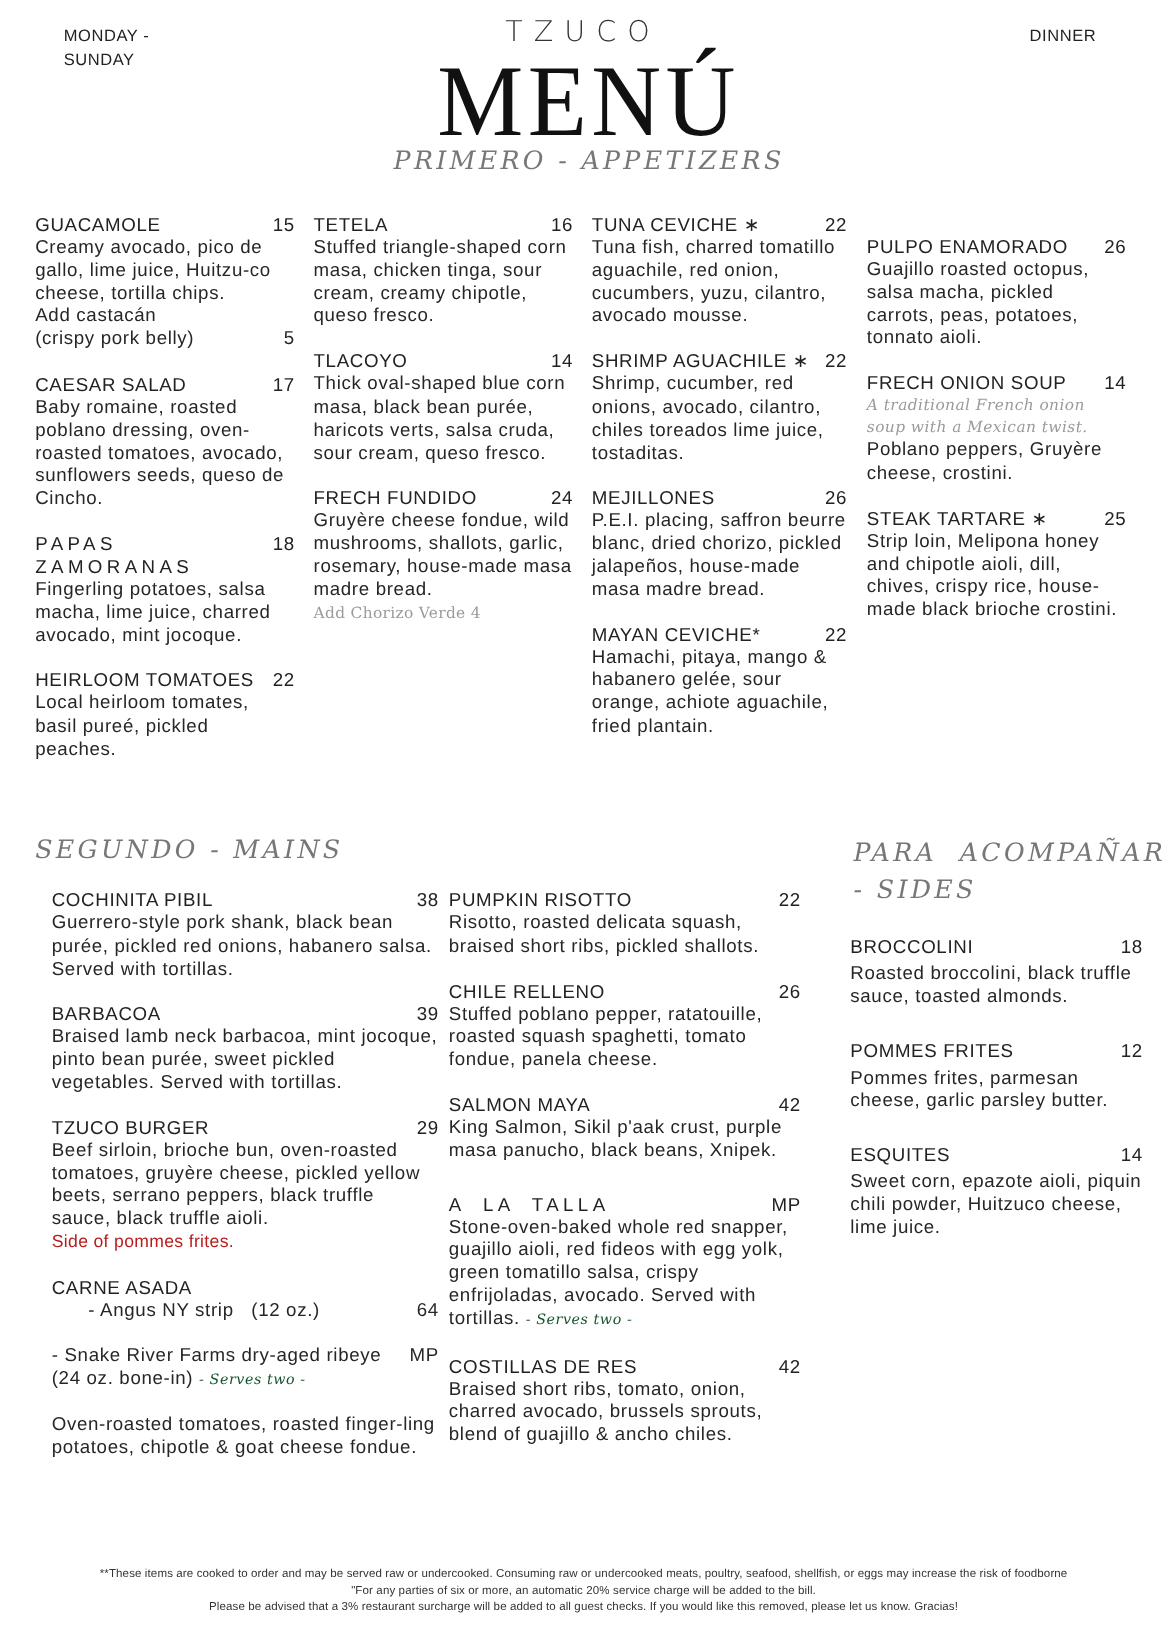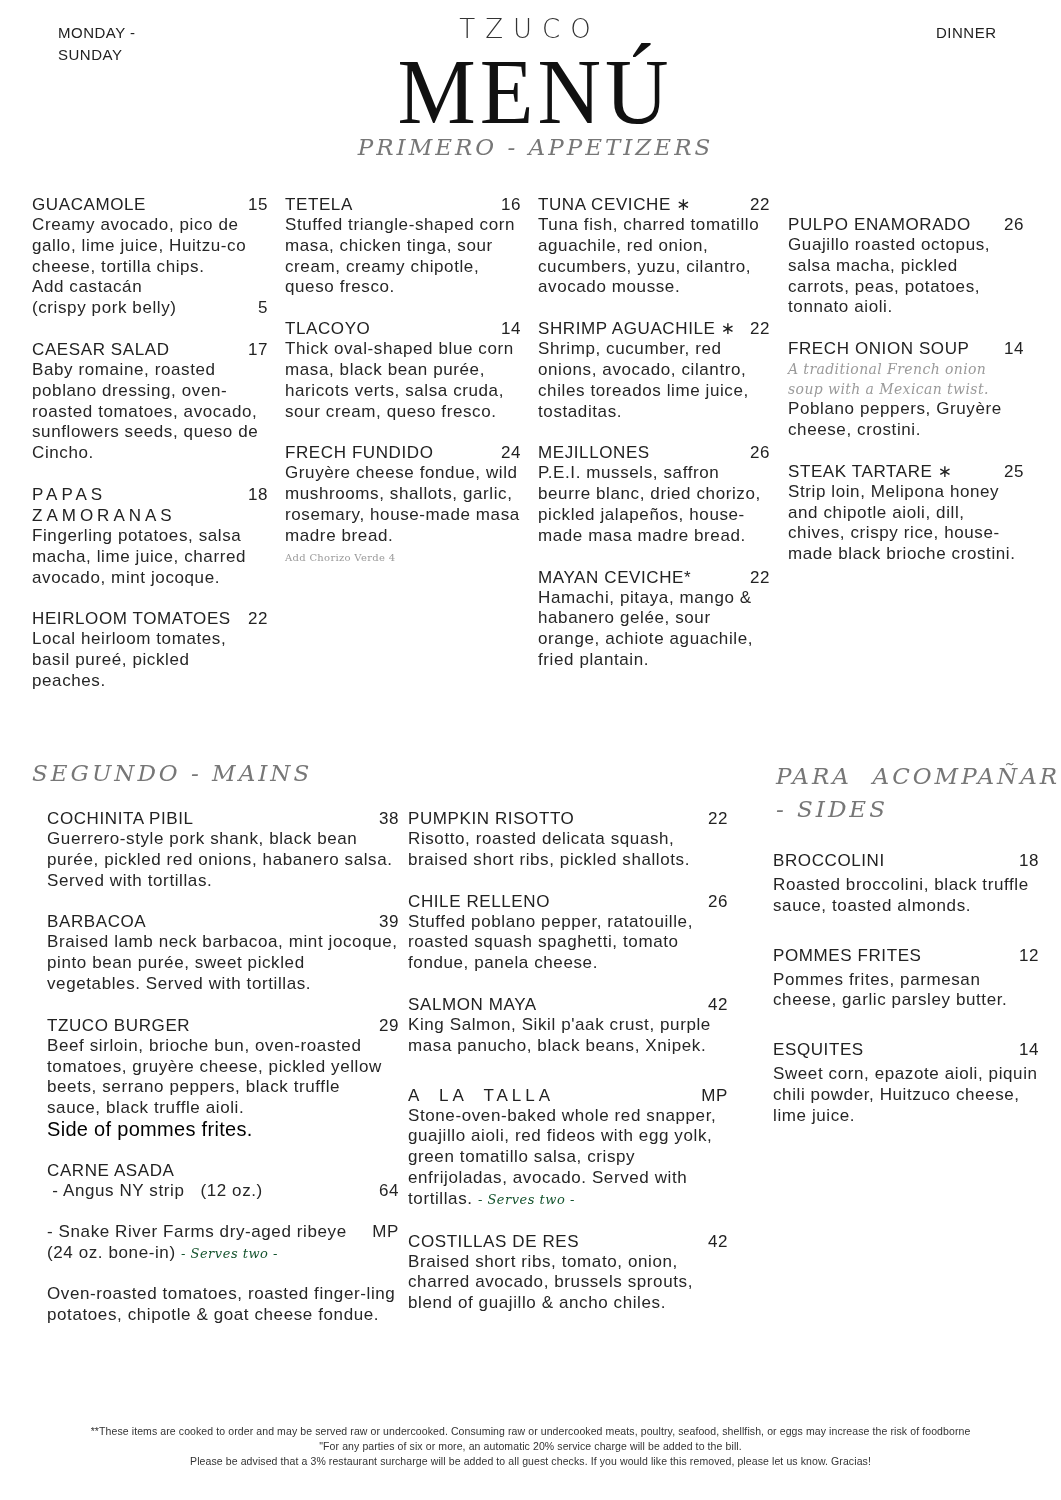"P.E.I. mussels, saffron beurre blanc," div.desc { text: mussels -> placing }
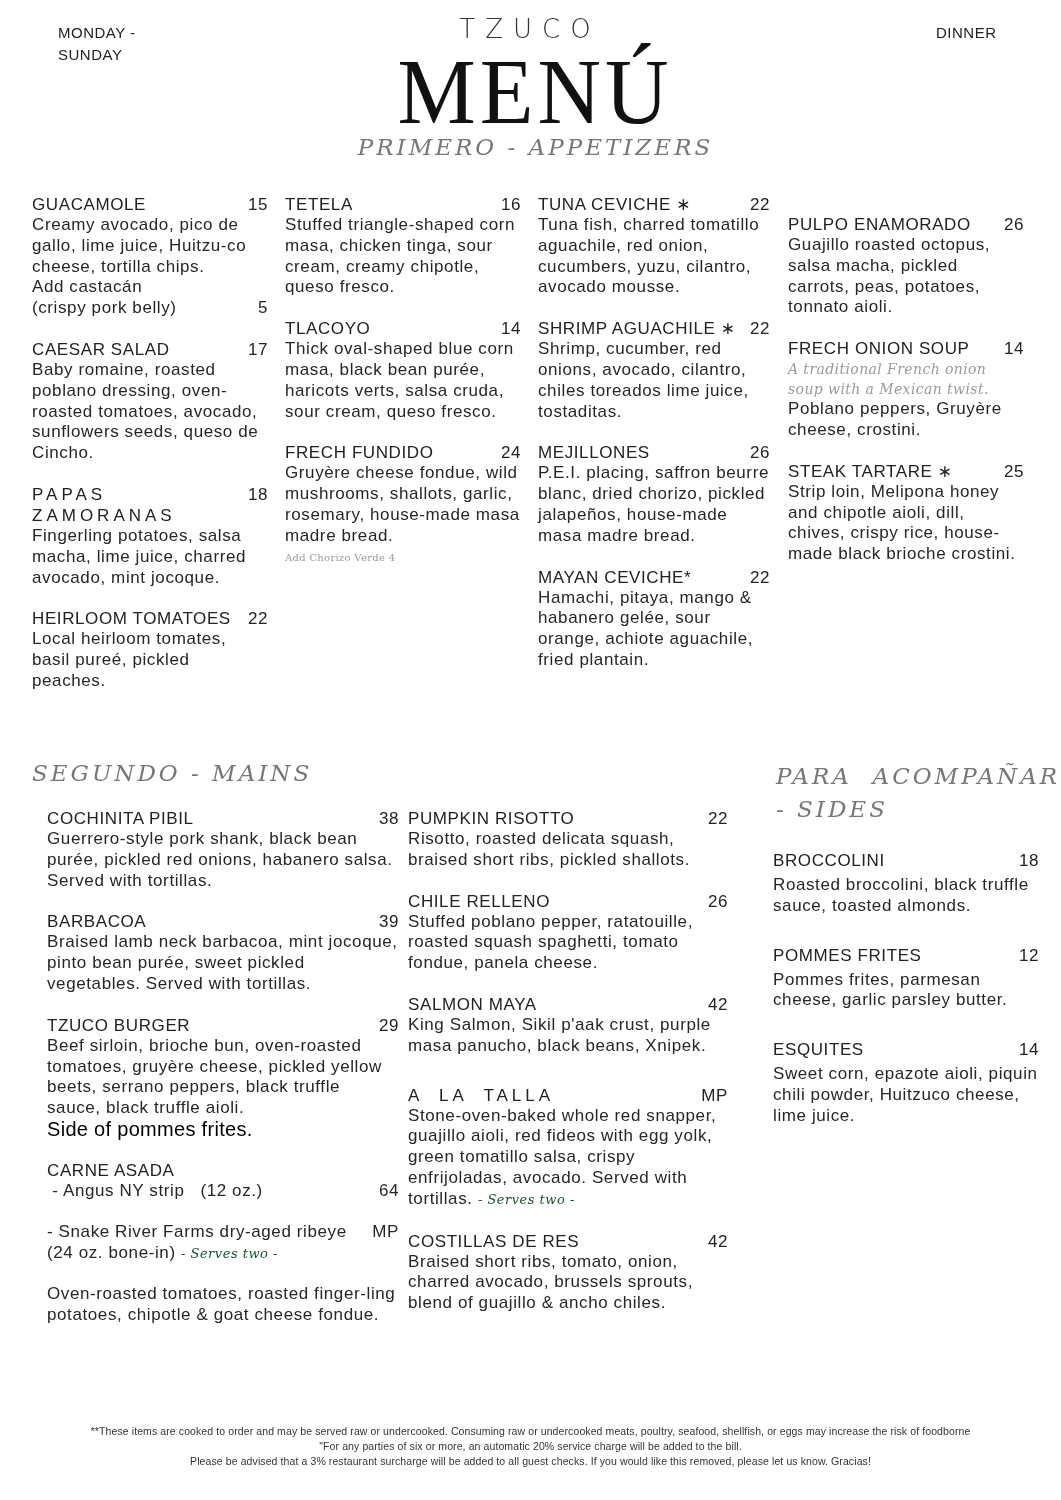"Add Chorizo Verde 4" .add-gray { font-size: 10px -> 14px }
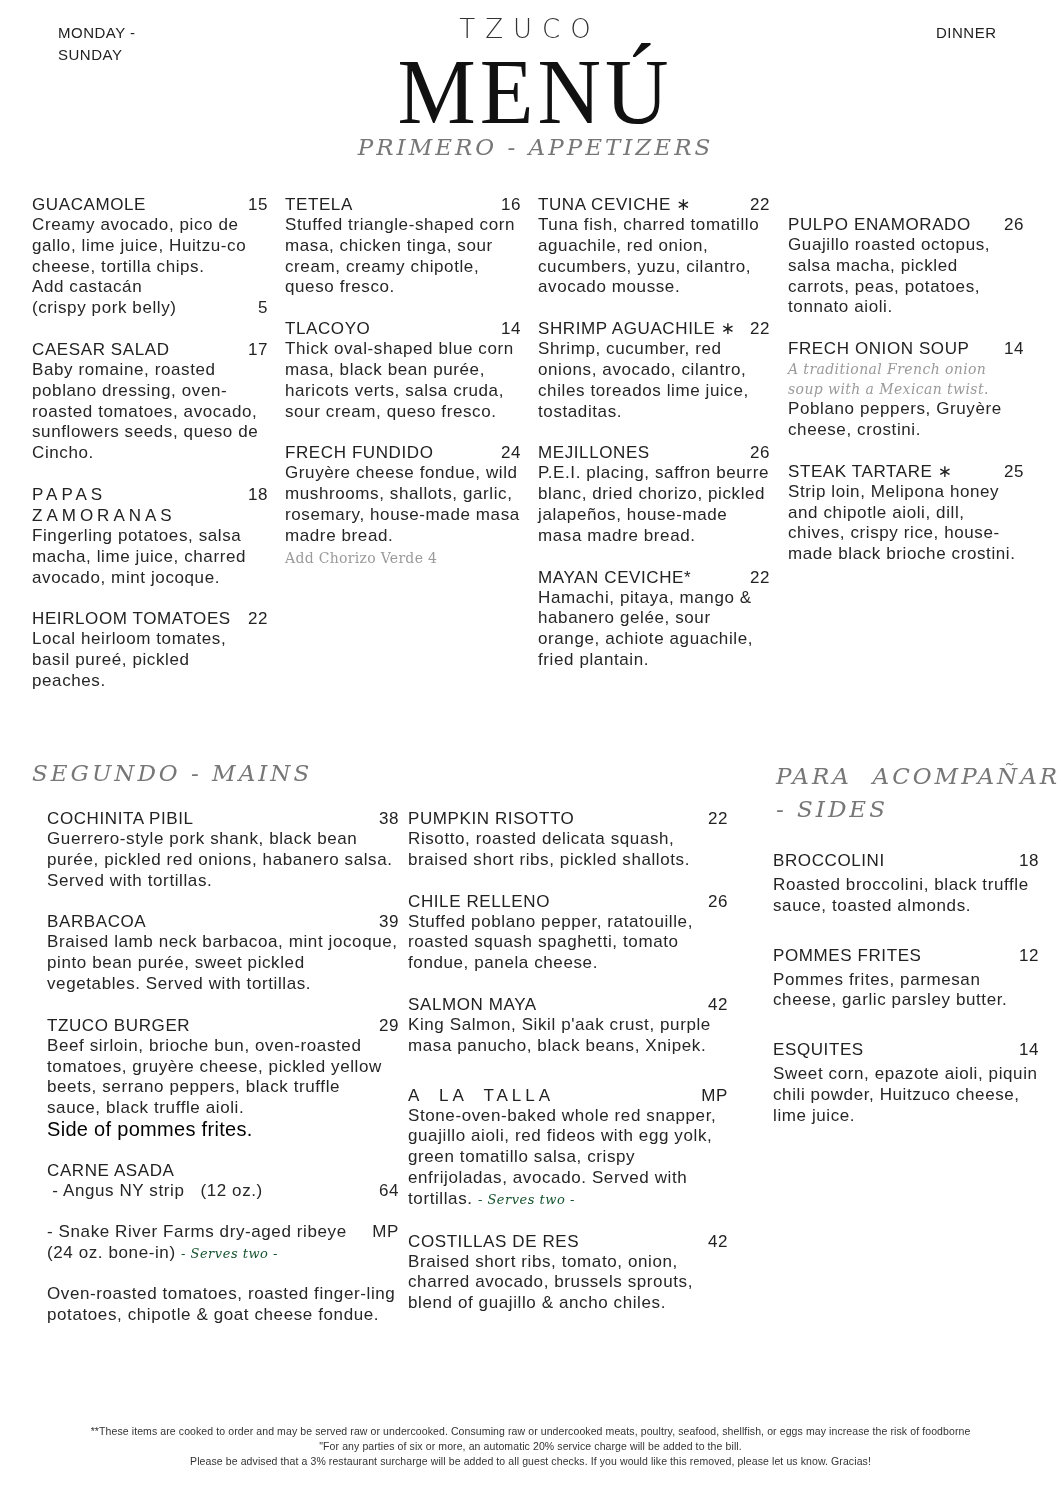"Side of pommes frites." .side-gray { color: #000000 -> #b91c1c; font-size: 20px -> 16px }
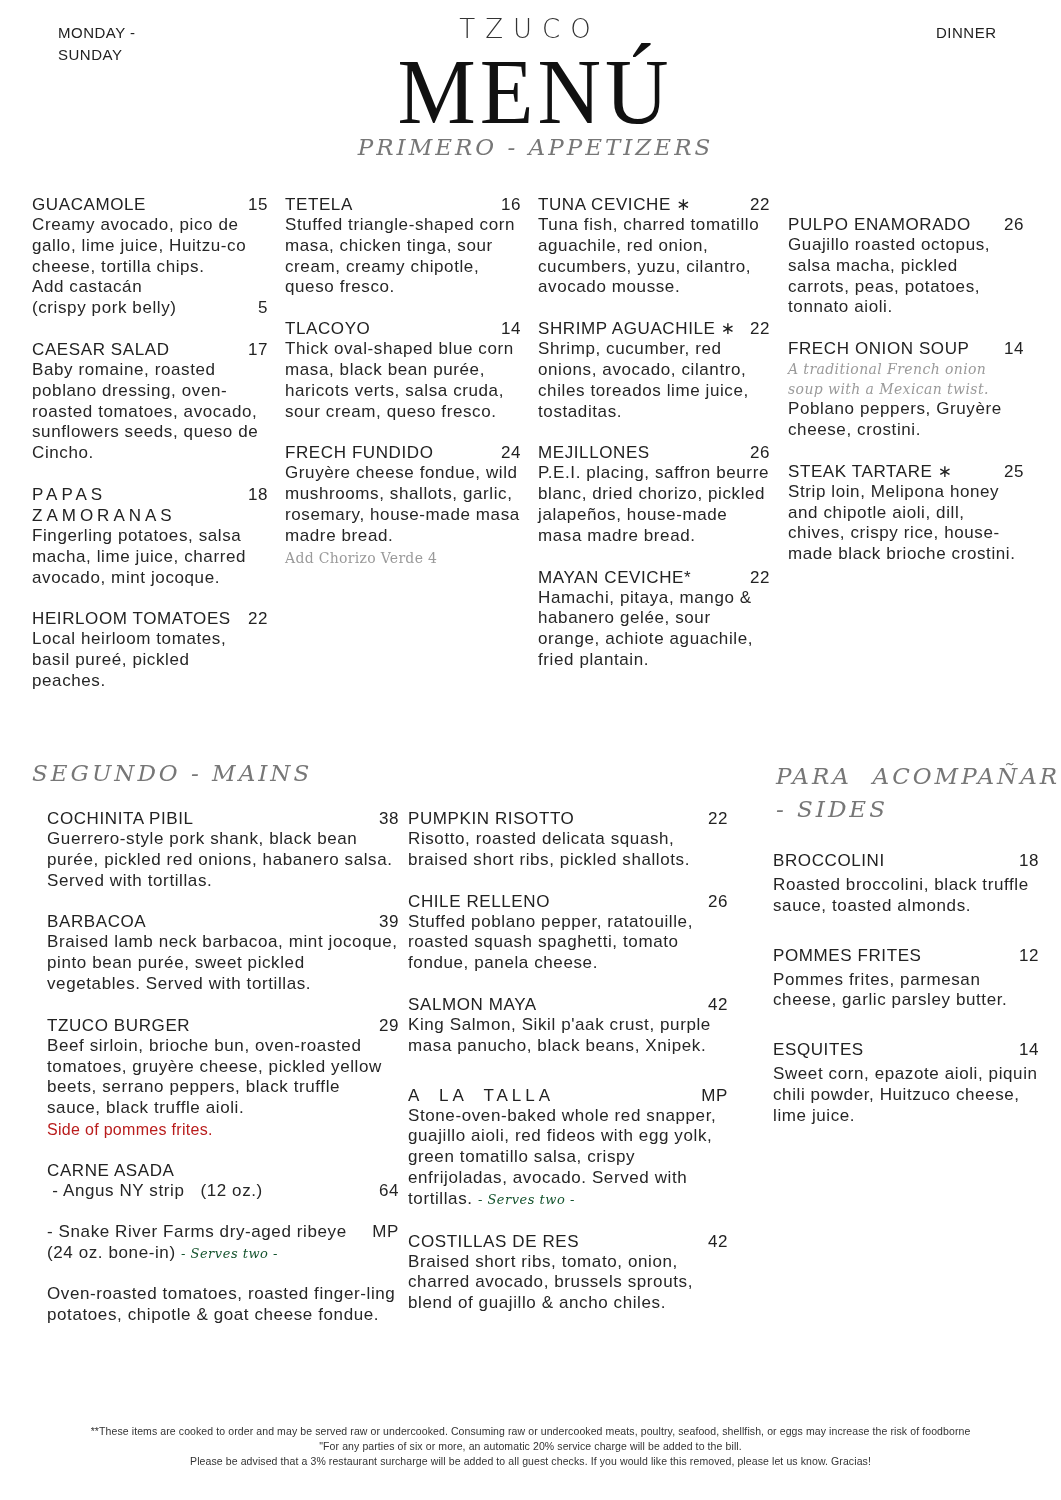"- Angus NY strip (12" span { margin-left: none -> 28px }
